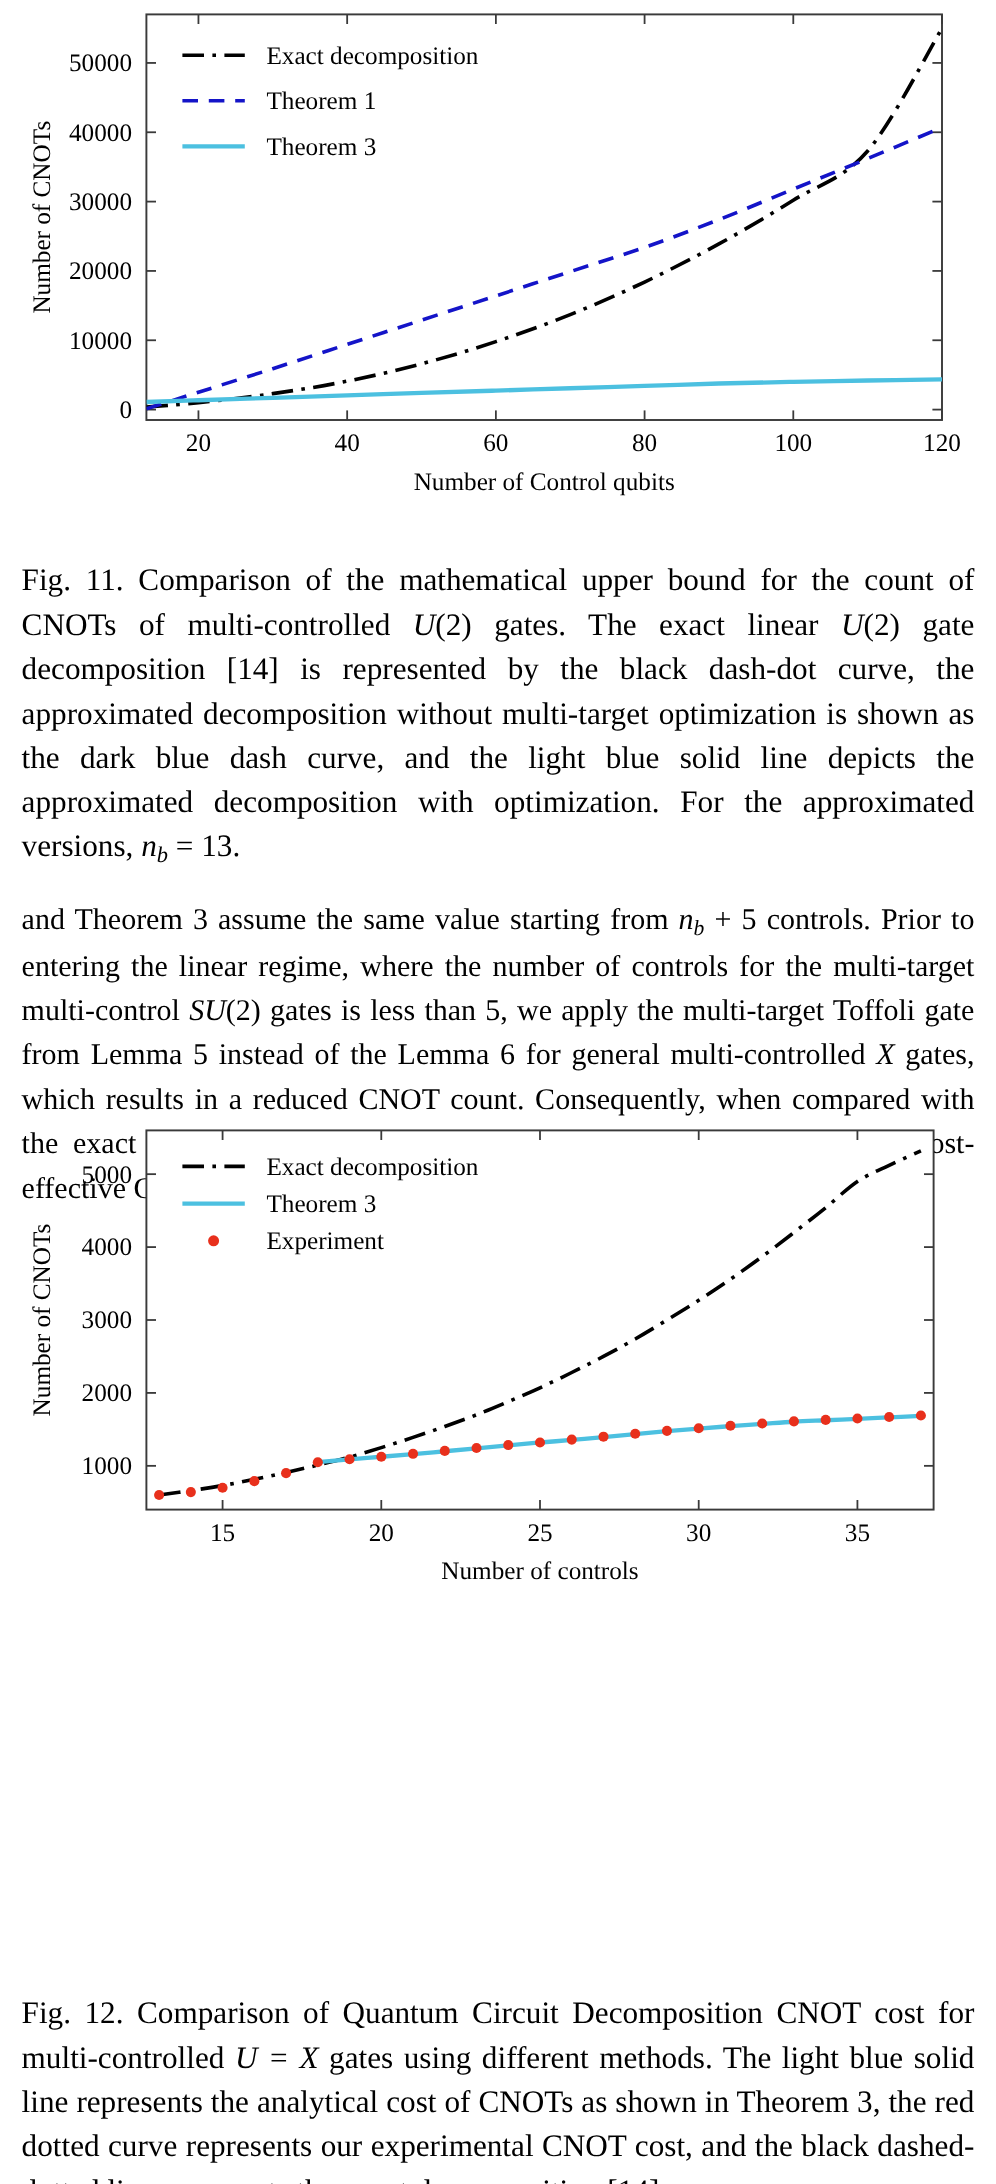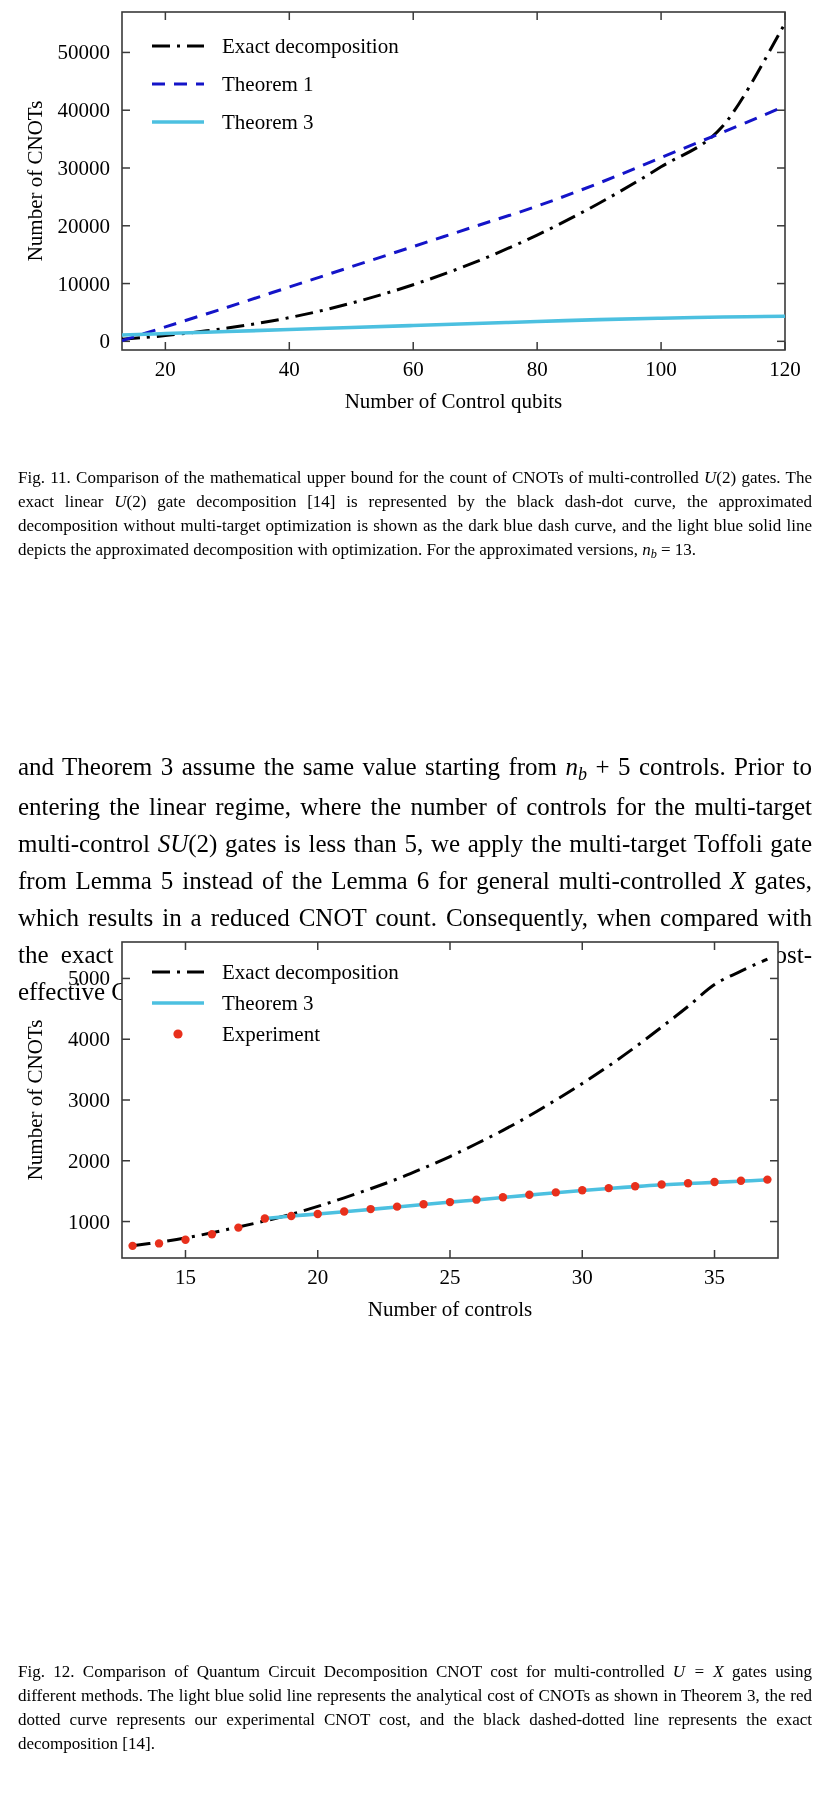"Fig. 11. Comparison of the" .caption { font-size: 17px -> 26px }
